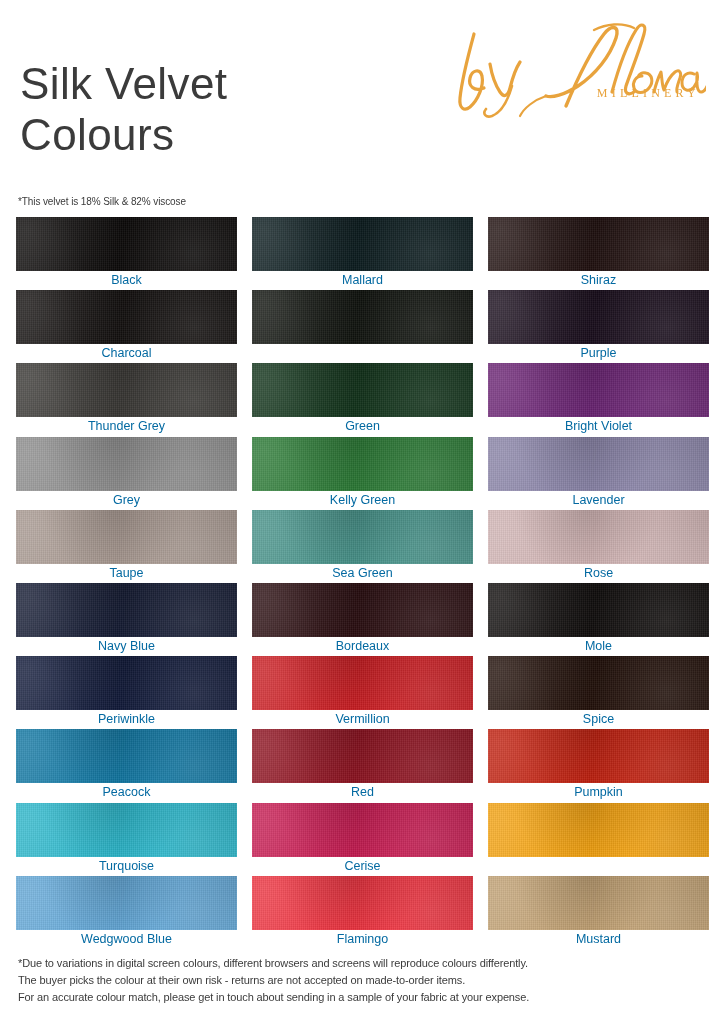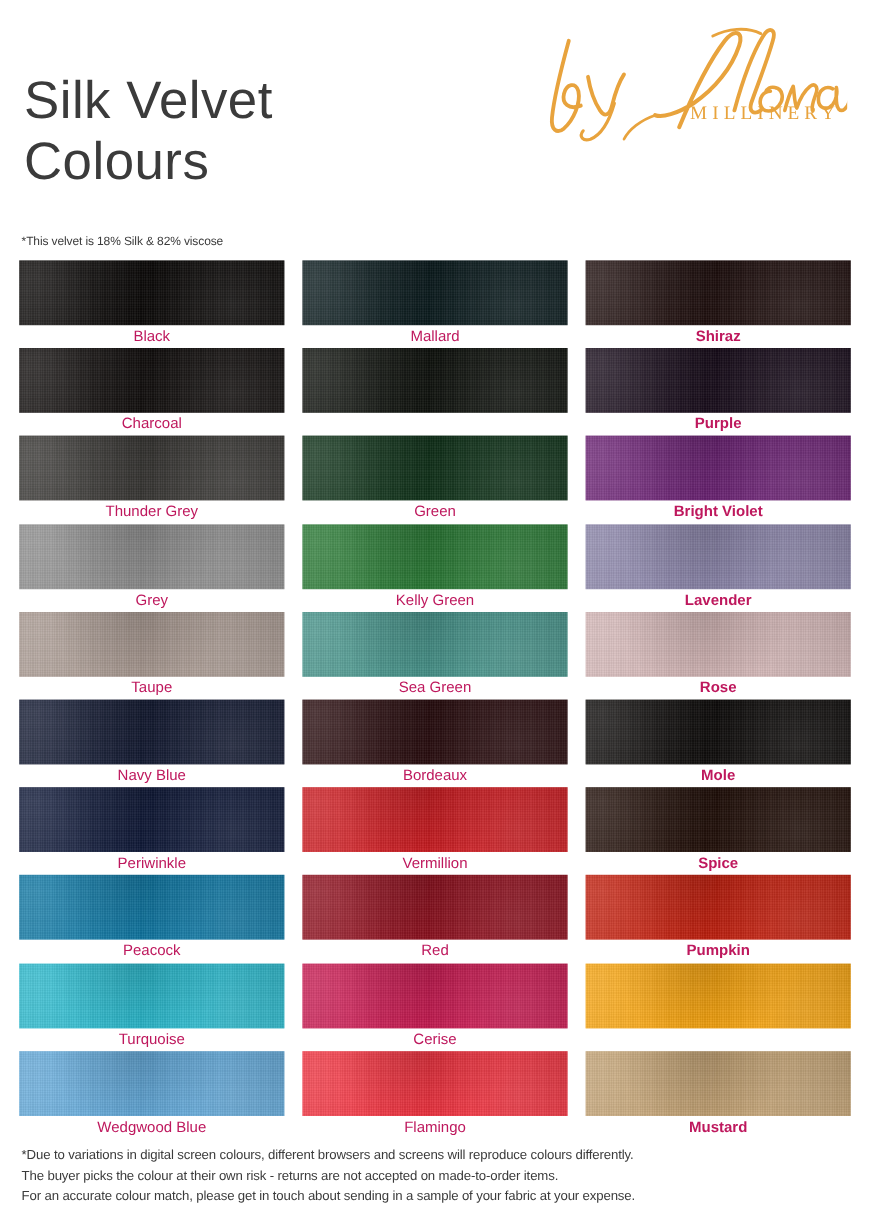"MILLINERY" .logo-wordmark { font-size: 16px -> 12px }
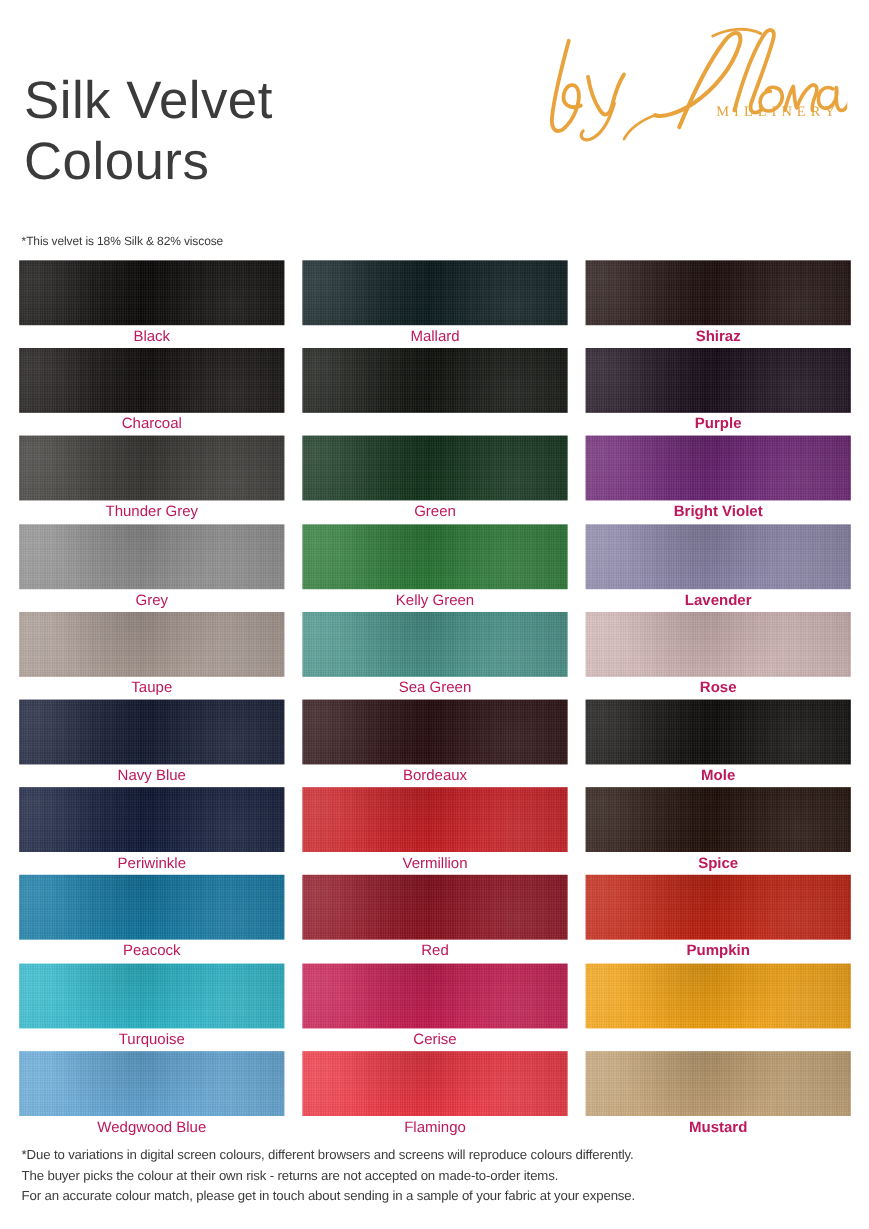"Black" .label { color: #be185d -> #0369a1 }
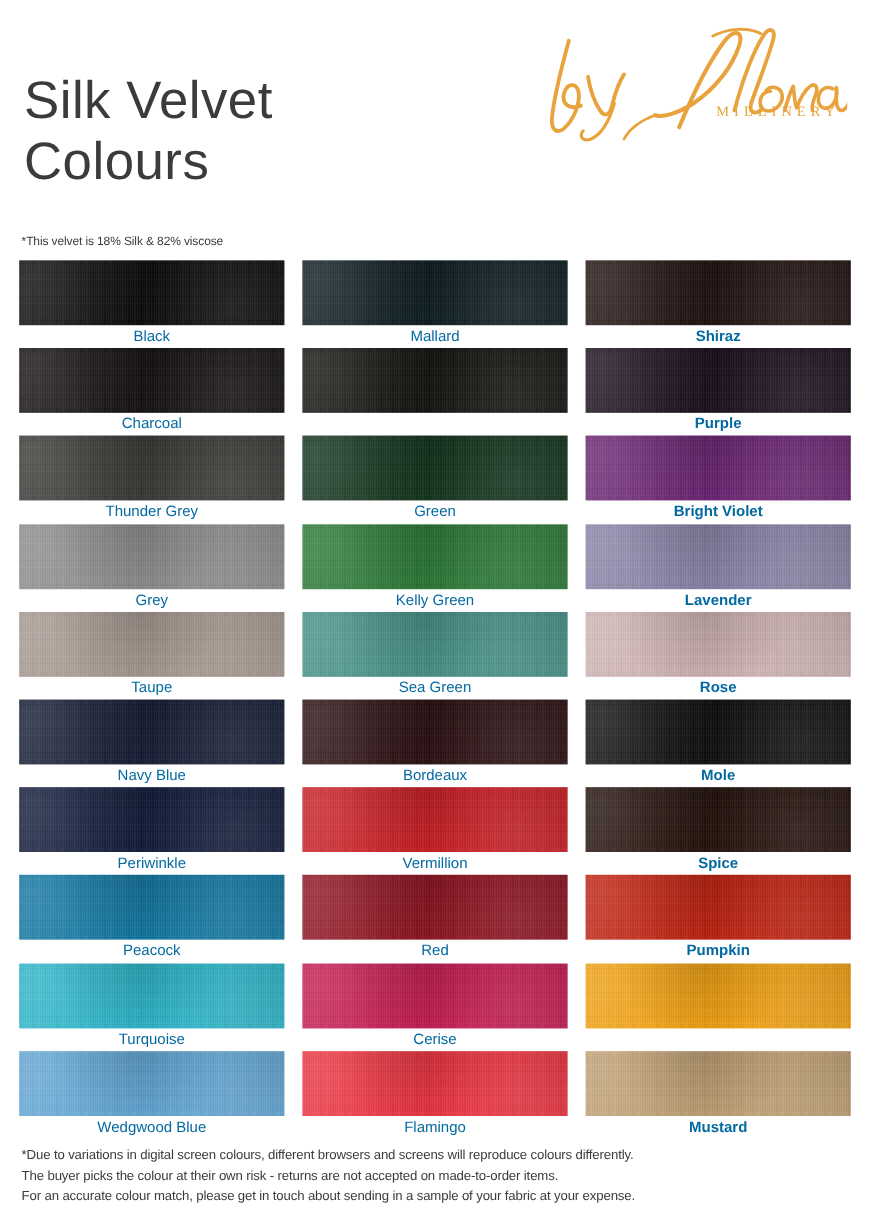"Shiraz" .col-2 { font-weight: bold -> none }
